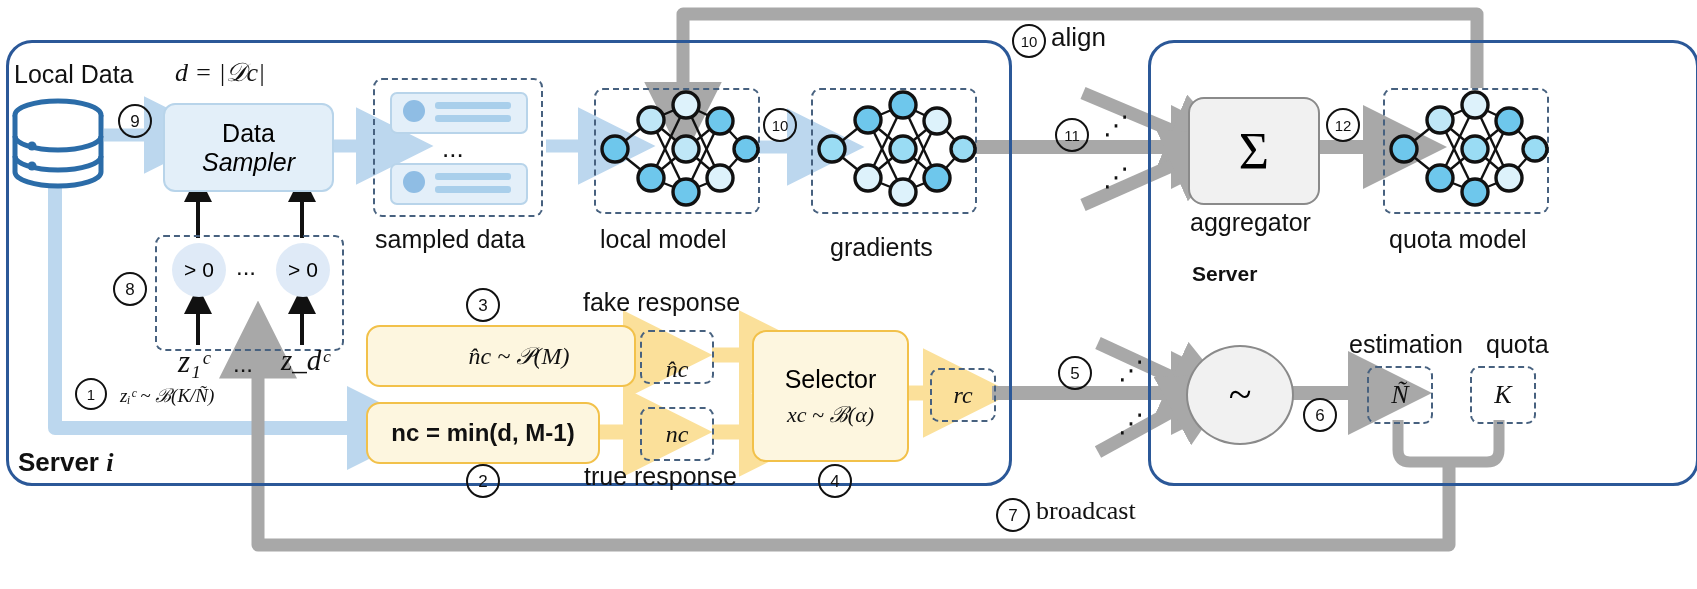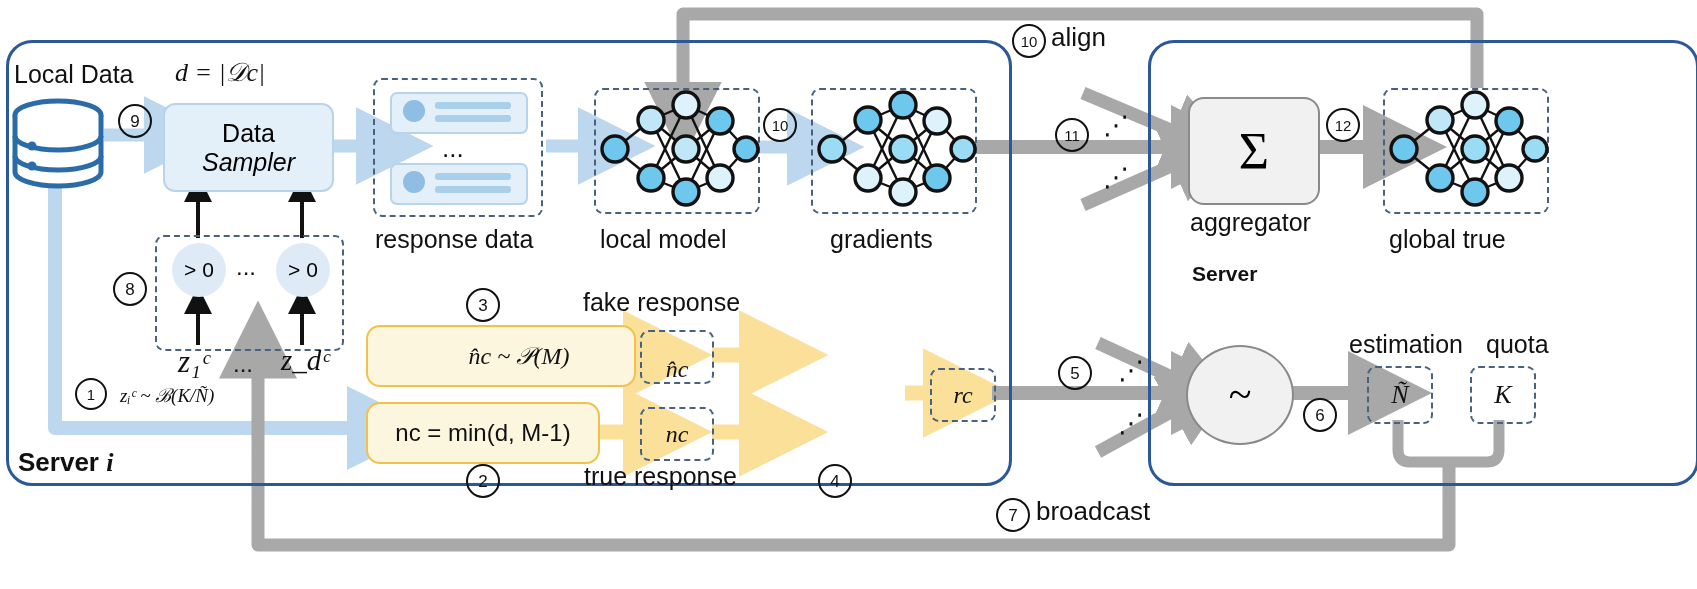"response data" div.lbl { text: response -> sampled }
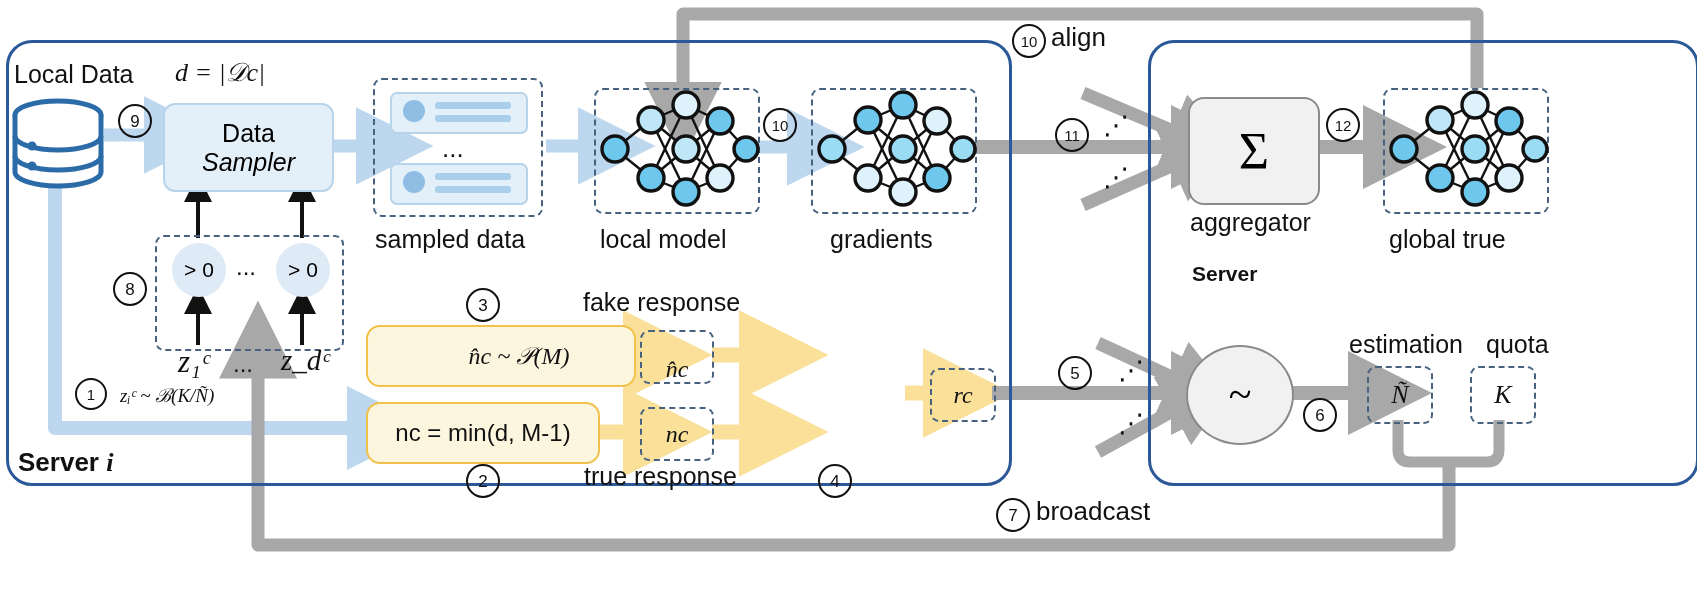"gradients" div.lbl { top: 225px -> 233px }
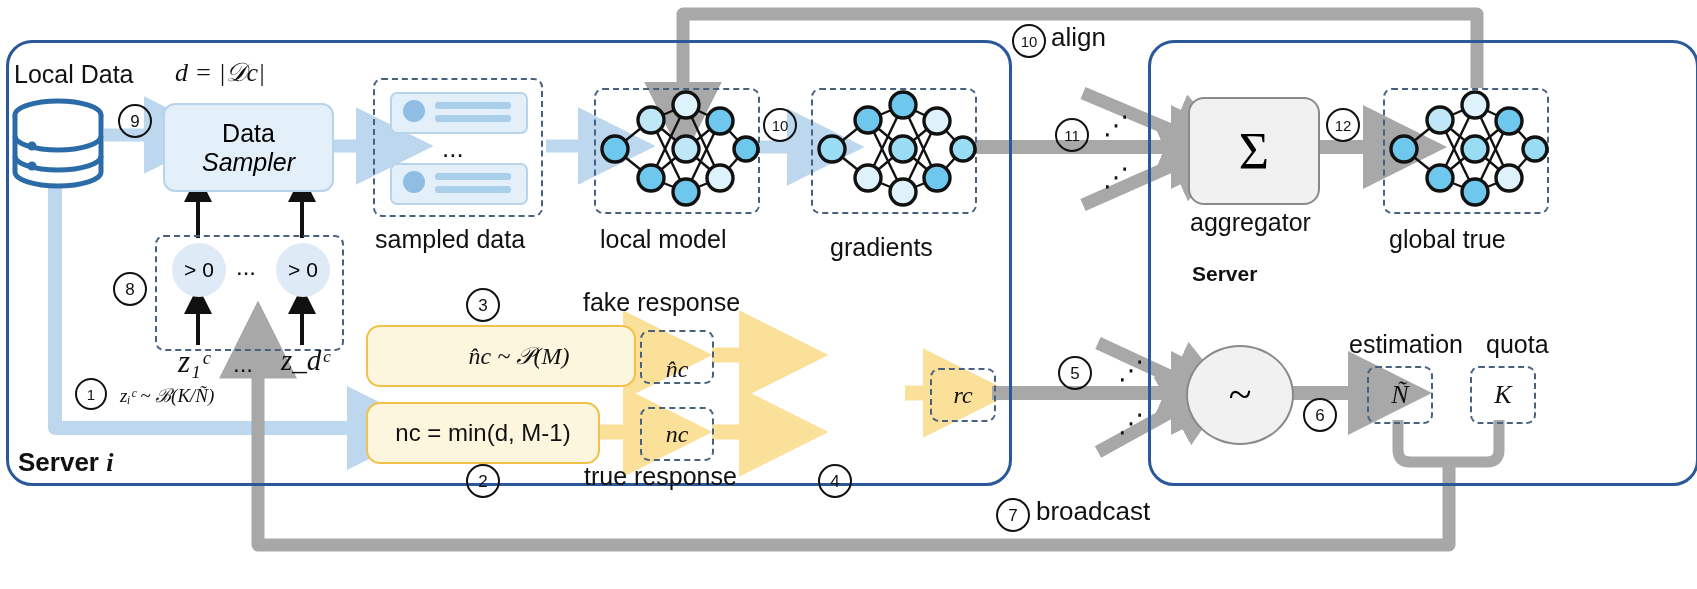"global true" div.lbl { text: global true -> quota model }
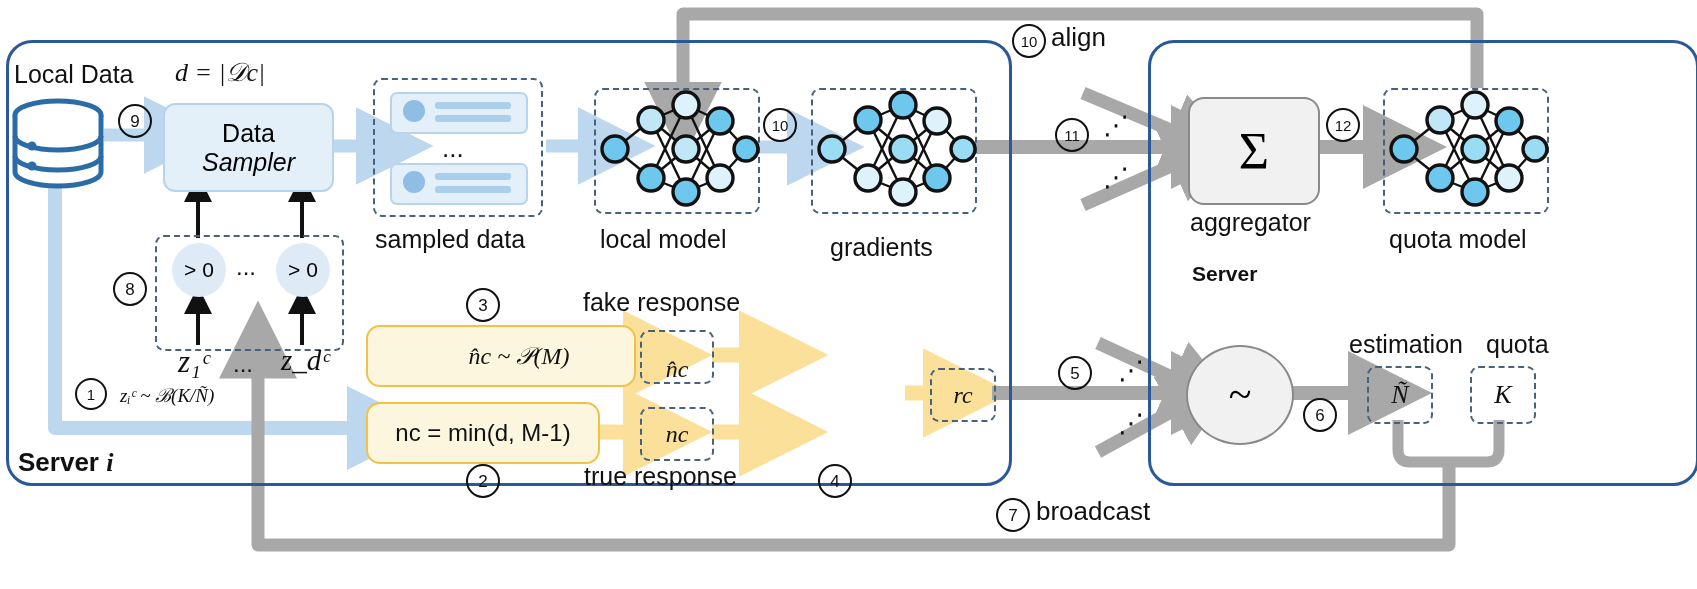"Selector" div.yellowbox { html: none -> <div> <div>Selector</div> <div>xc ~ ℬ(α)</div> </div> }
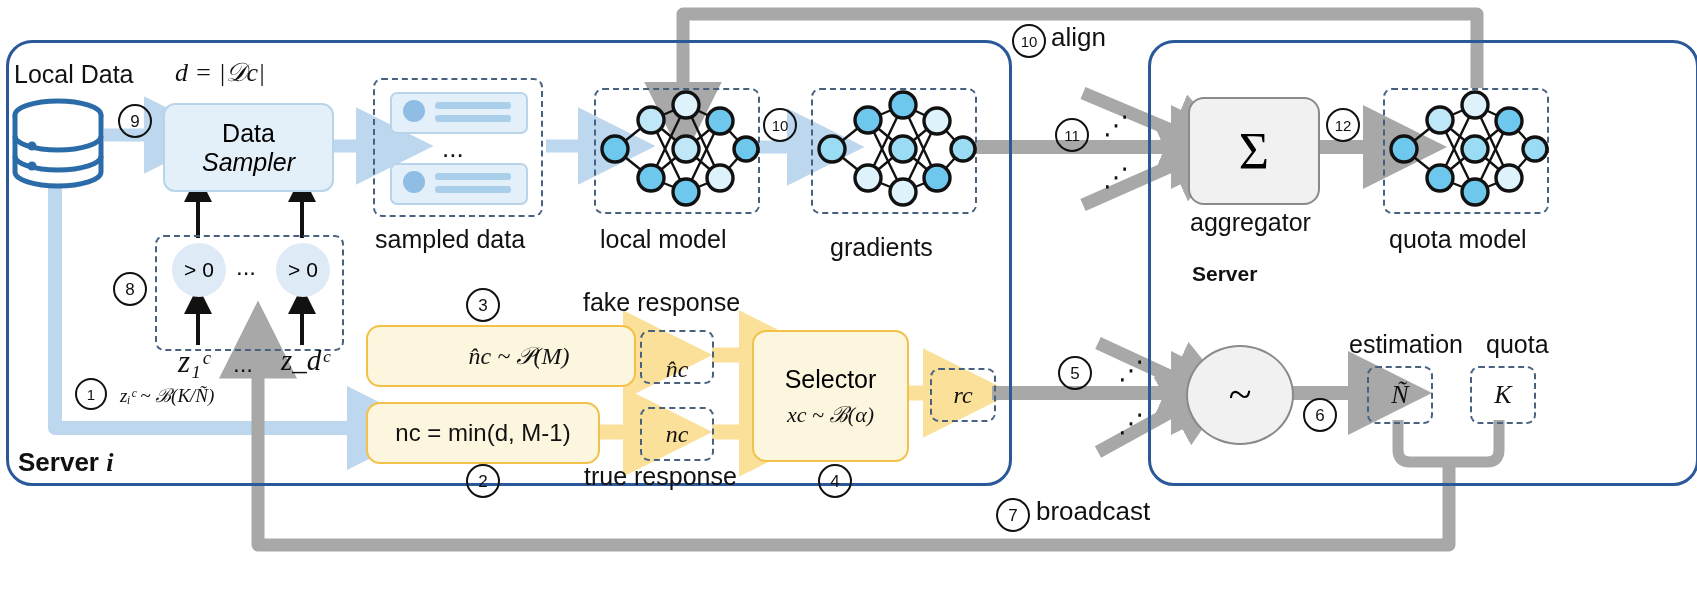"nc = min(d, M-1)" span.lbl { font-weight: none -> bold }
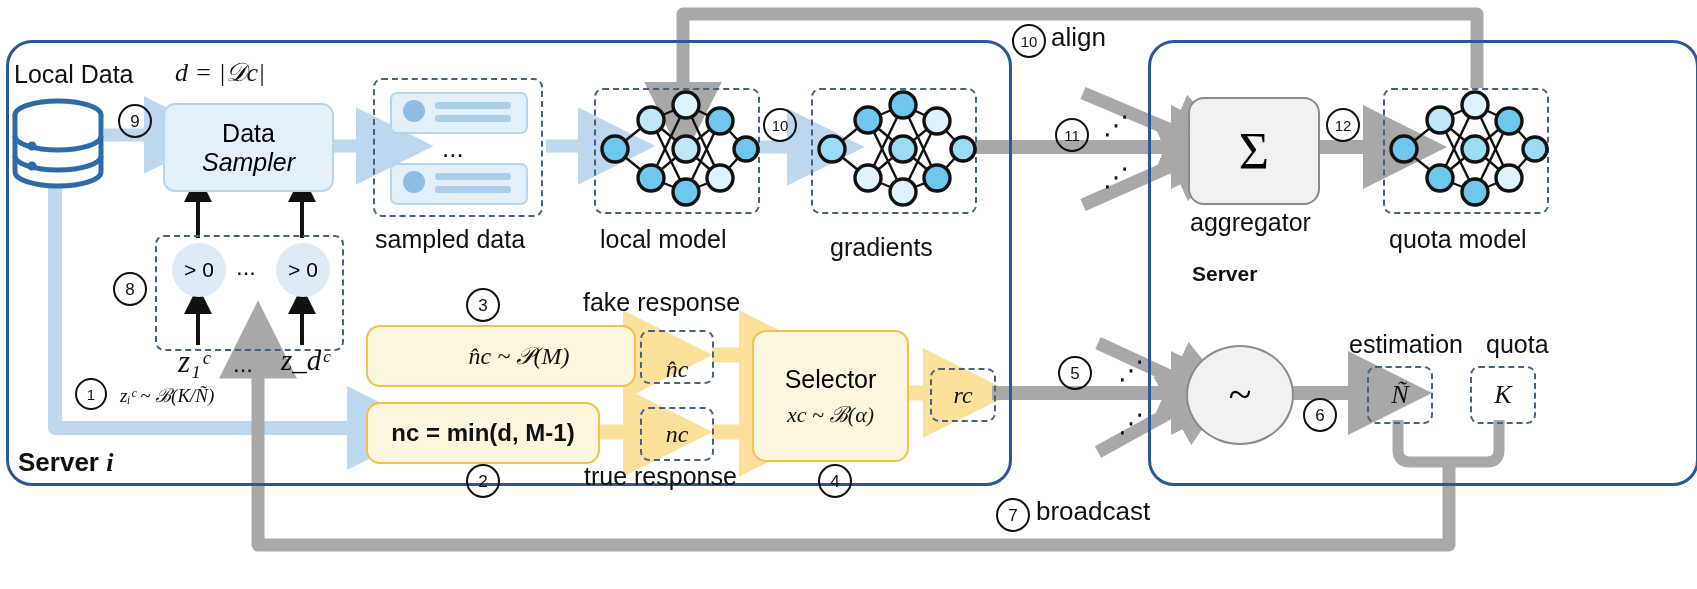"broadcast" div.lbl { font-family: none -> Liberation Serif, serif }
